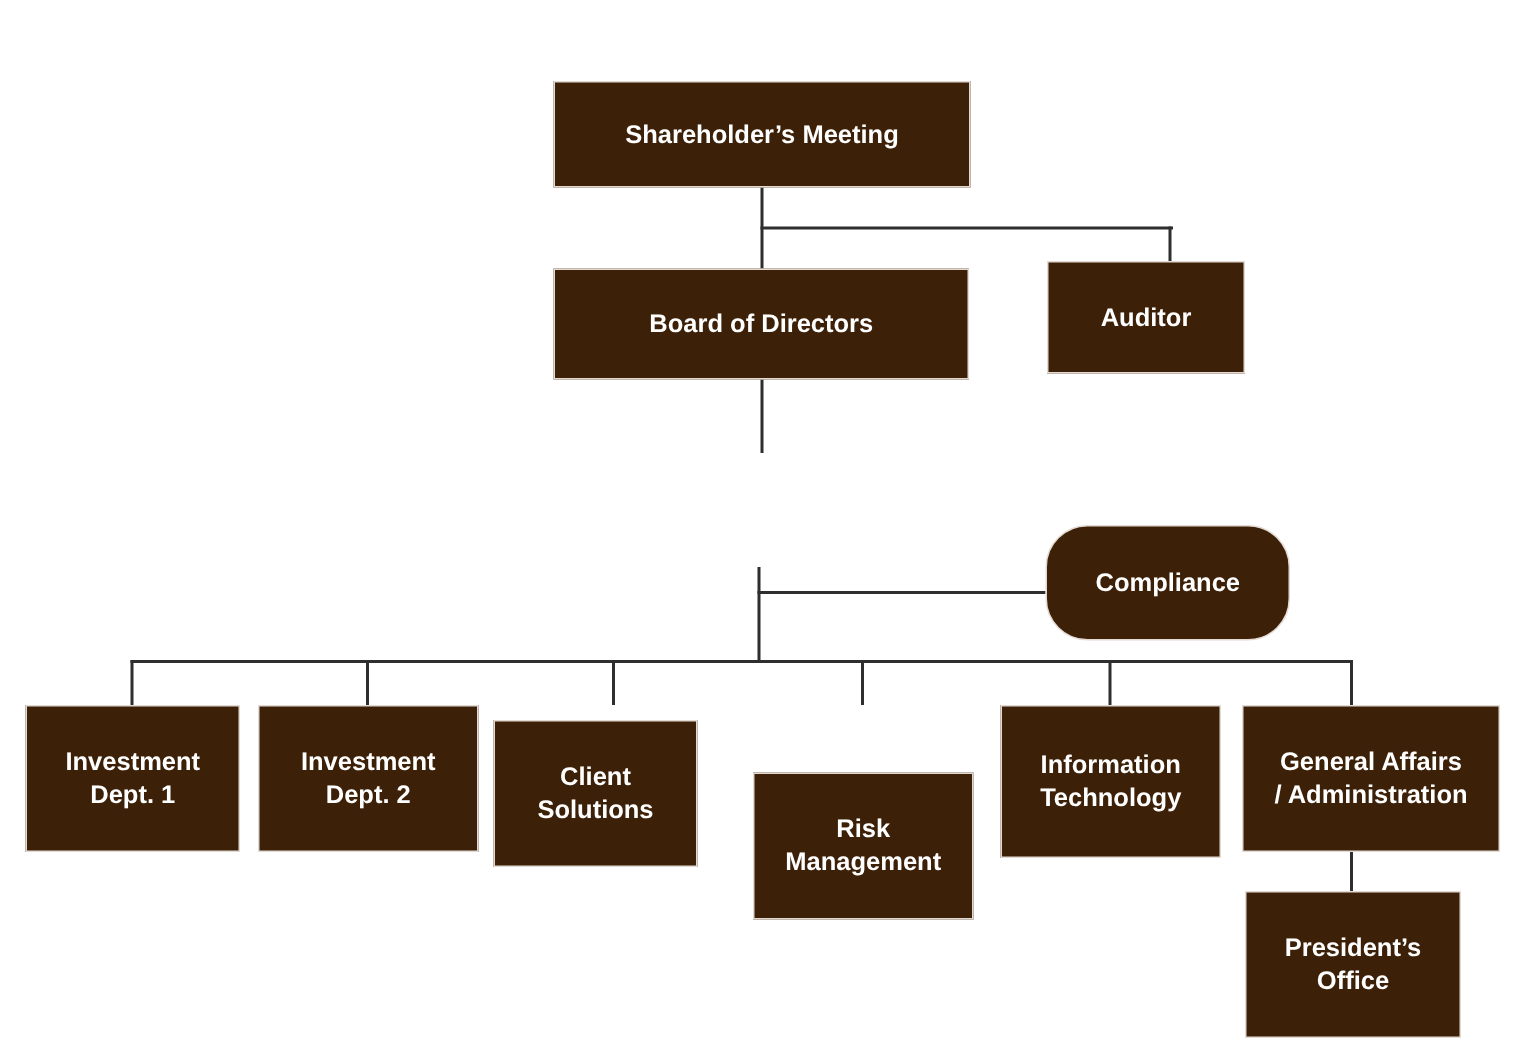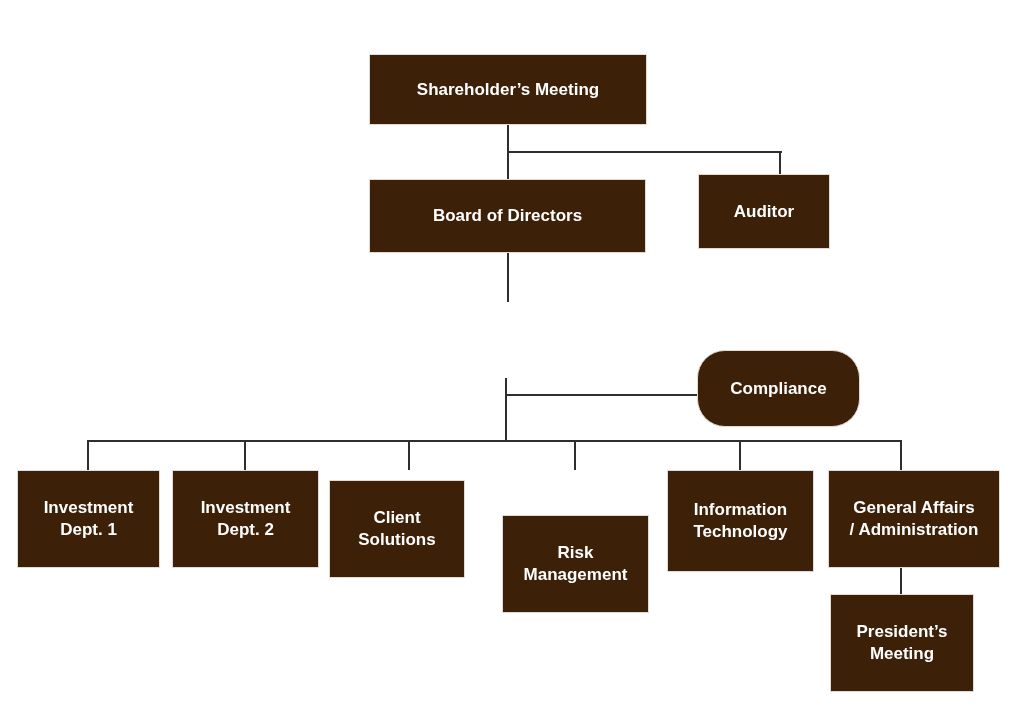"President’s" div.node { text: Meeting -> Office }
